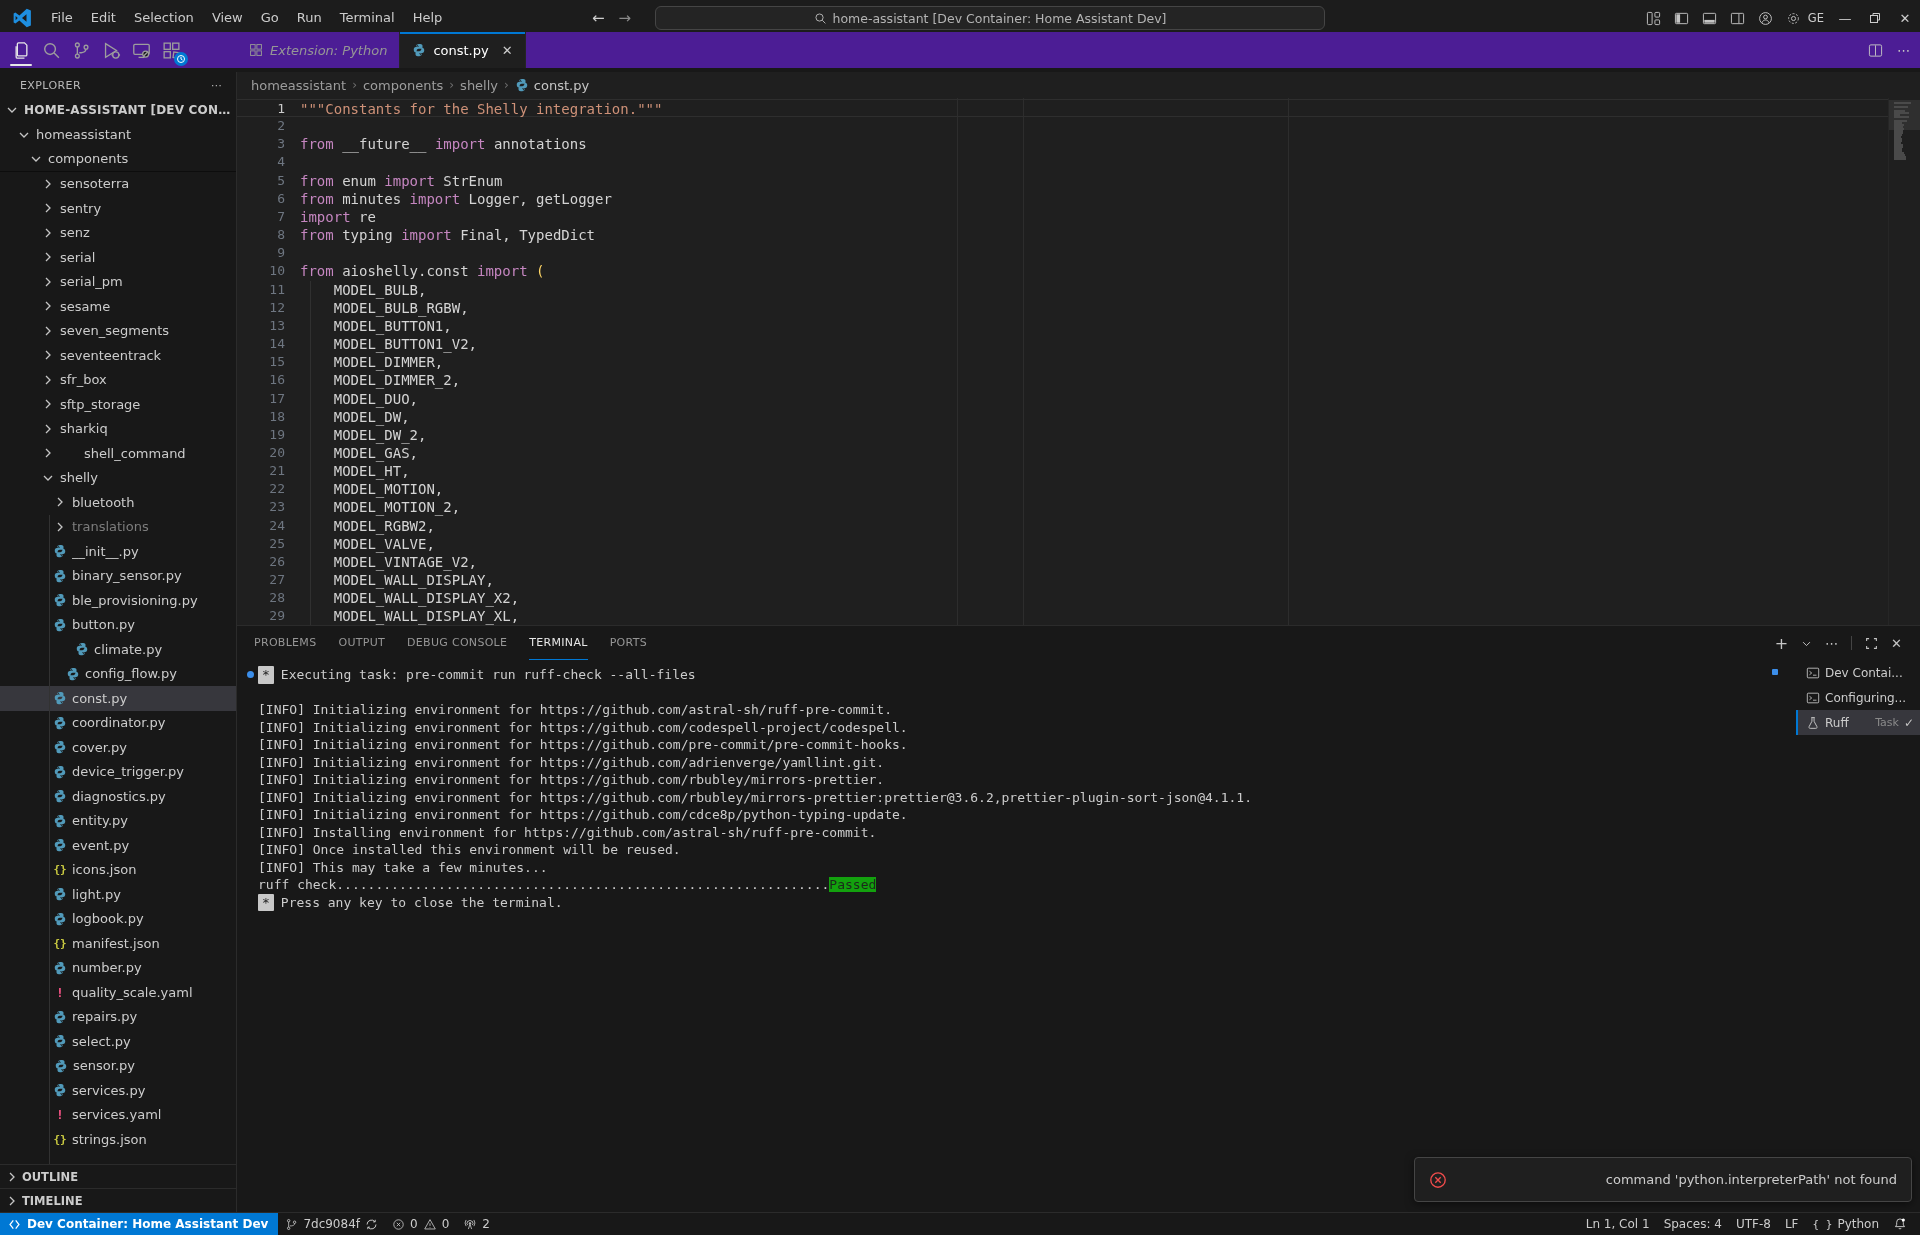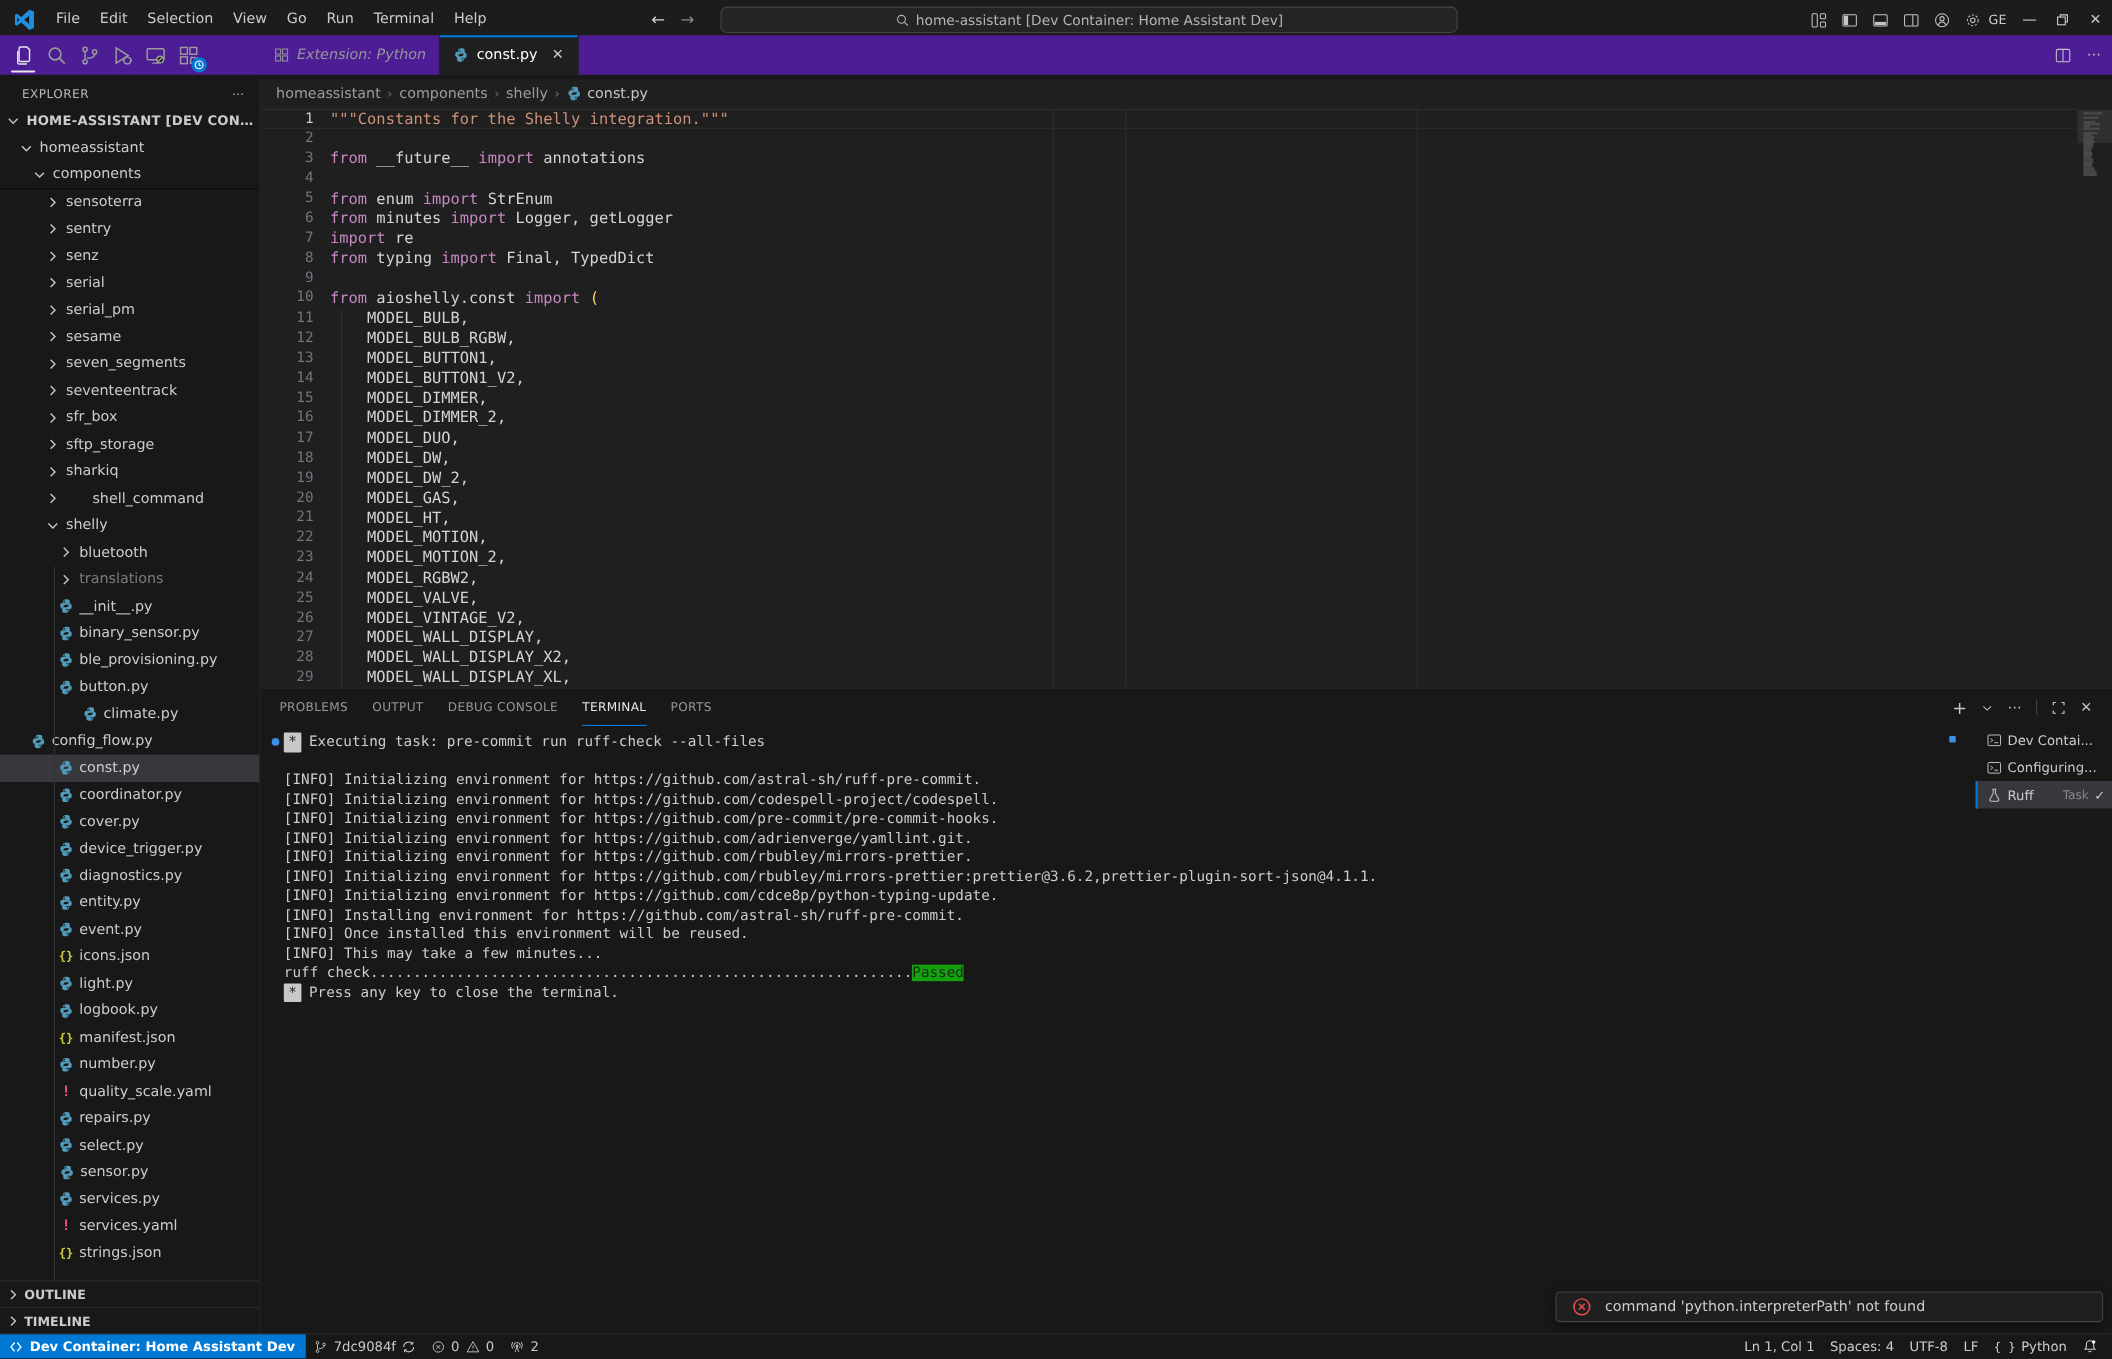"config_flow.py" div.trow { padding-left: 27px -> 65px }
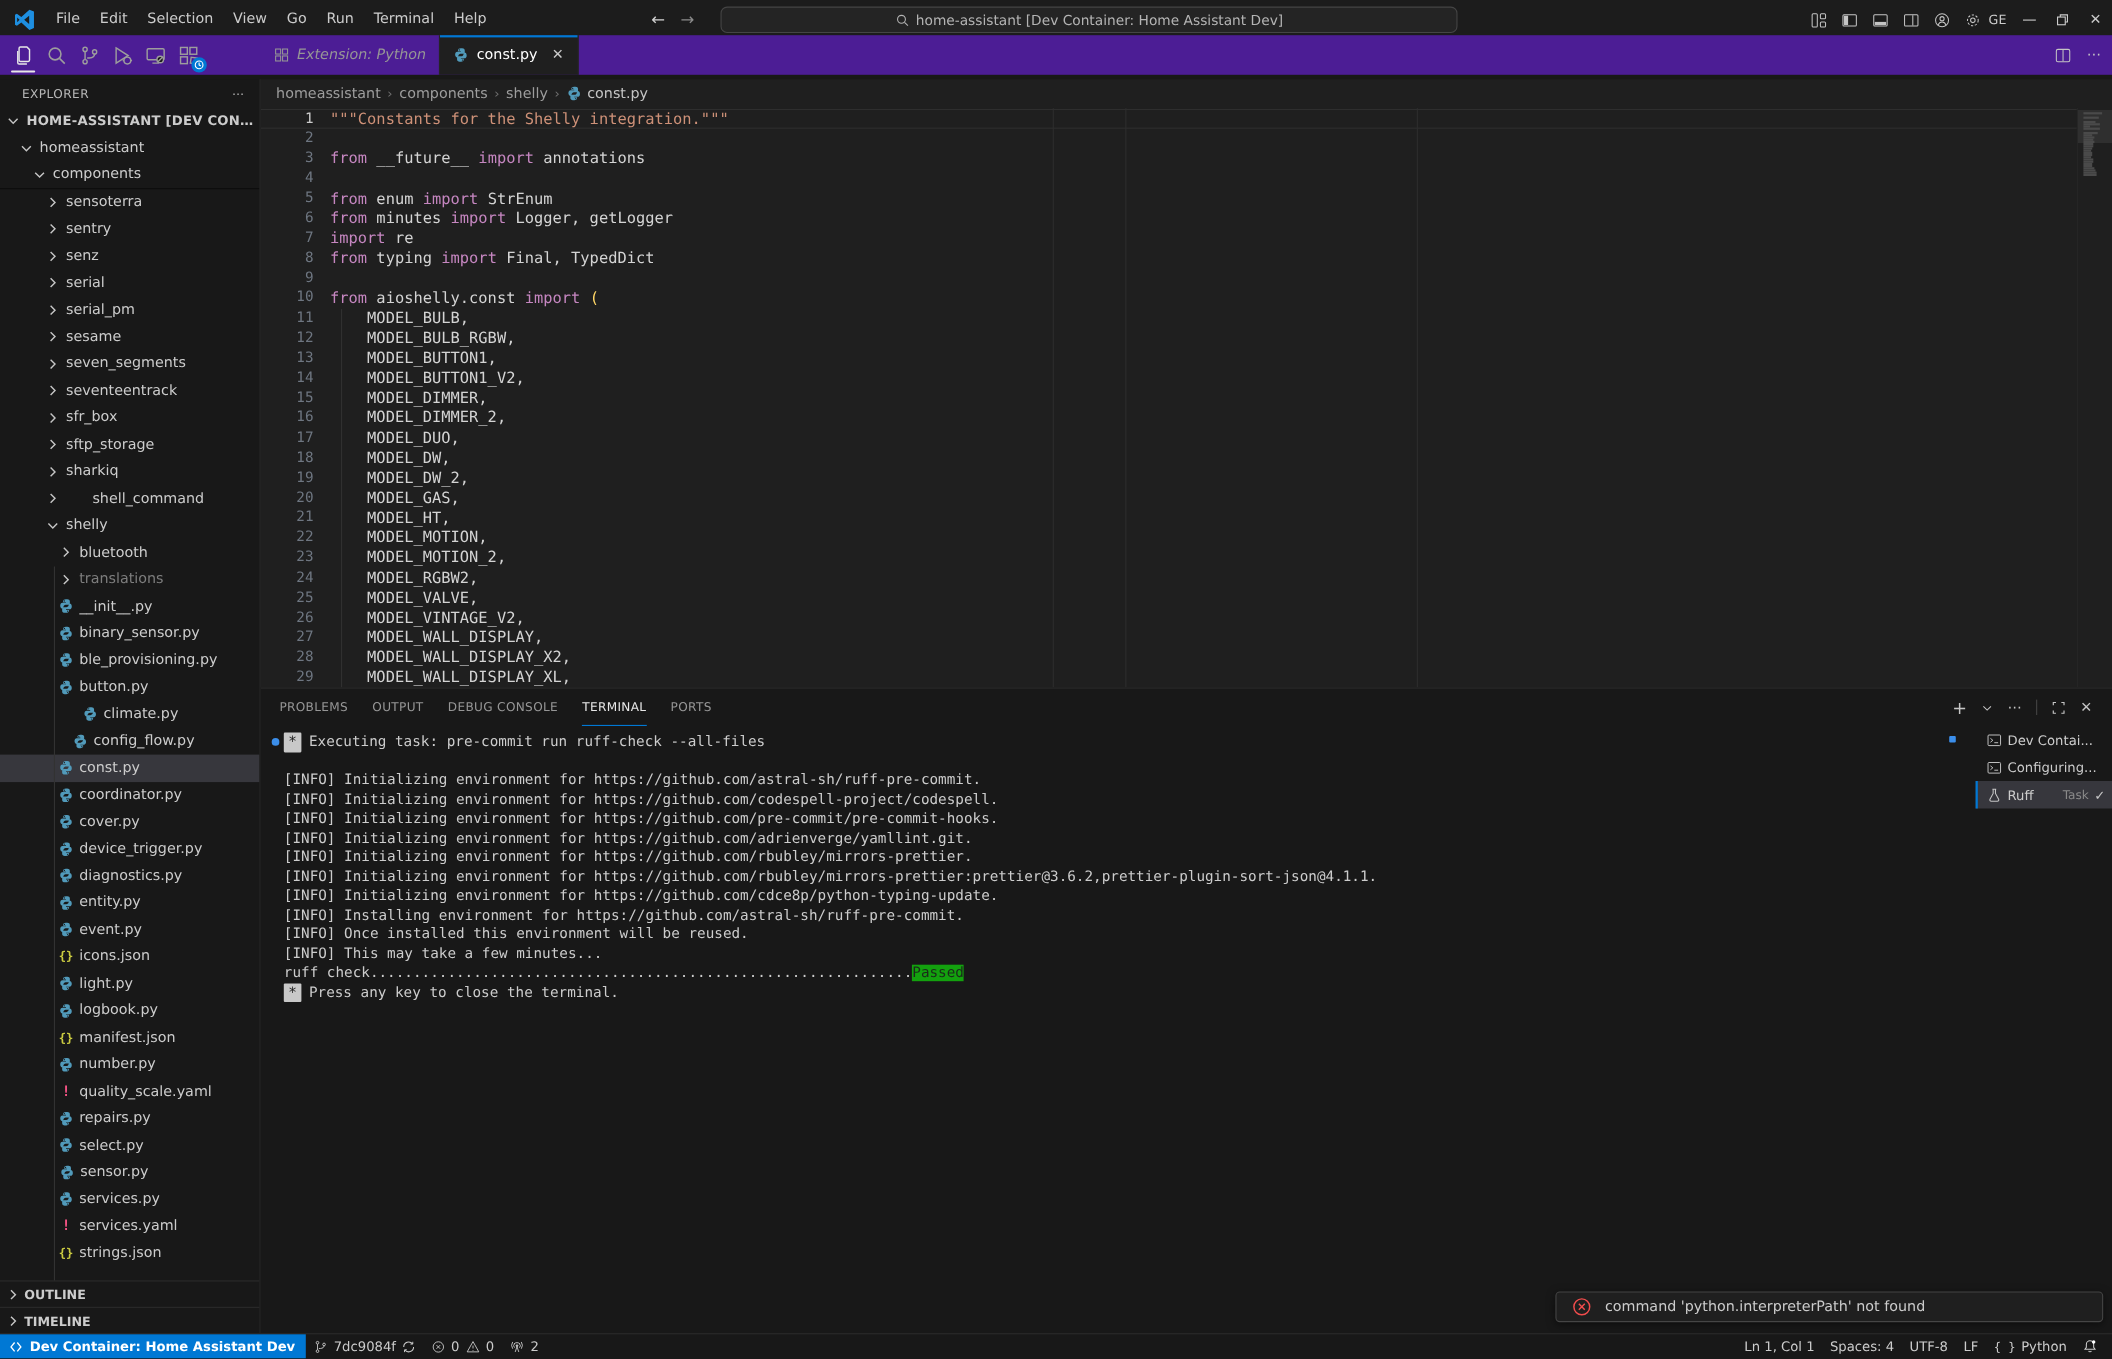"command 'python.interpreterPath' not" .notification { height: 28px -> 45px; justify-content: none -> space-between }
